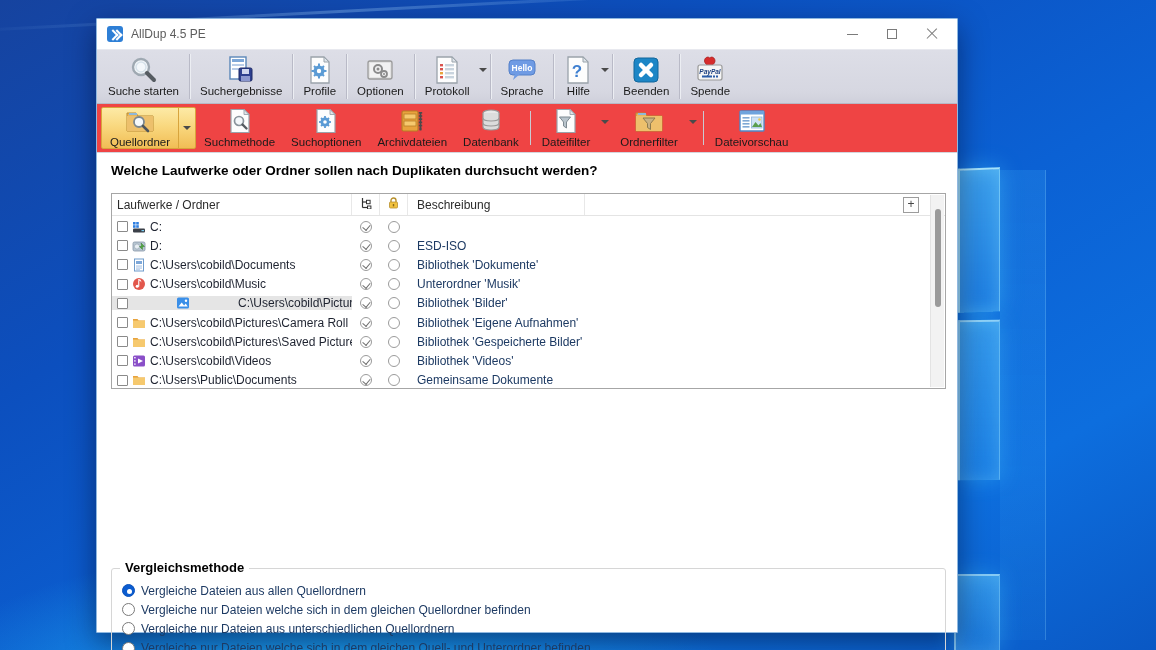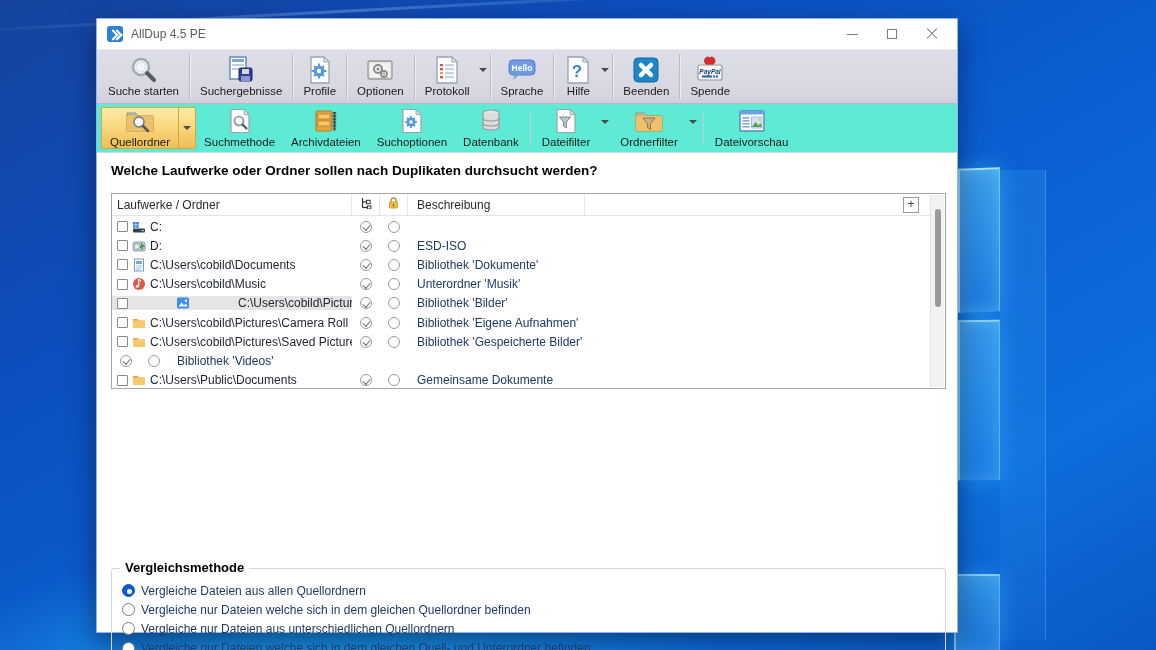"Quellordner" .toolbar-search { background: #5eead4 -> #ef4444 }
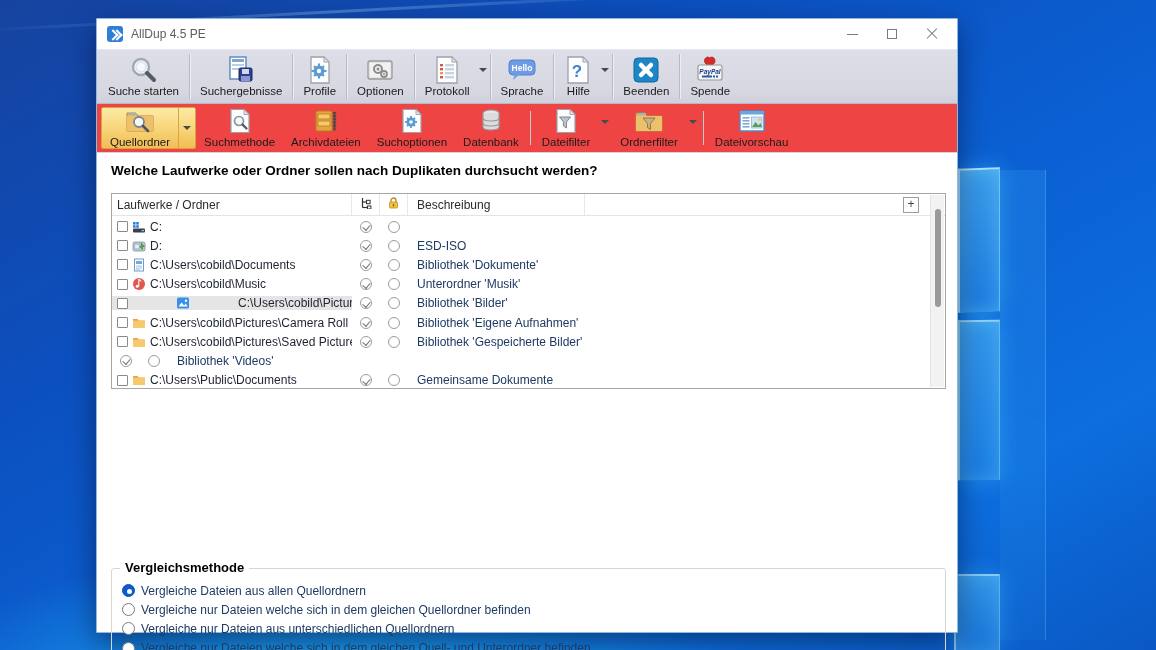"Archivdateien" div.ts-item { order: before "Suchoptionen" -> after "Suchoptionen" }
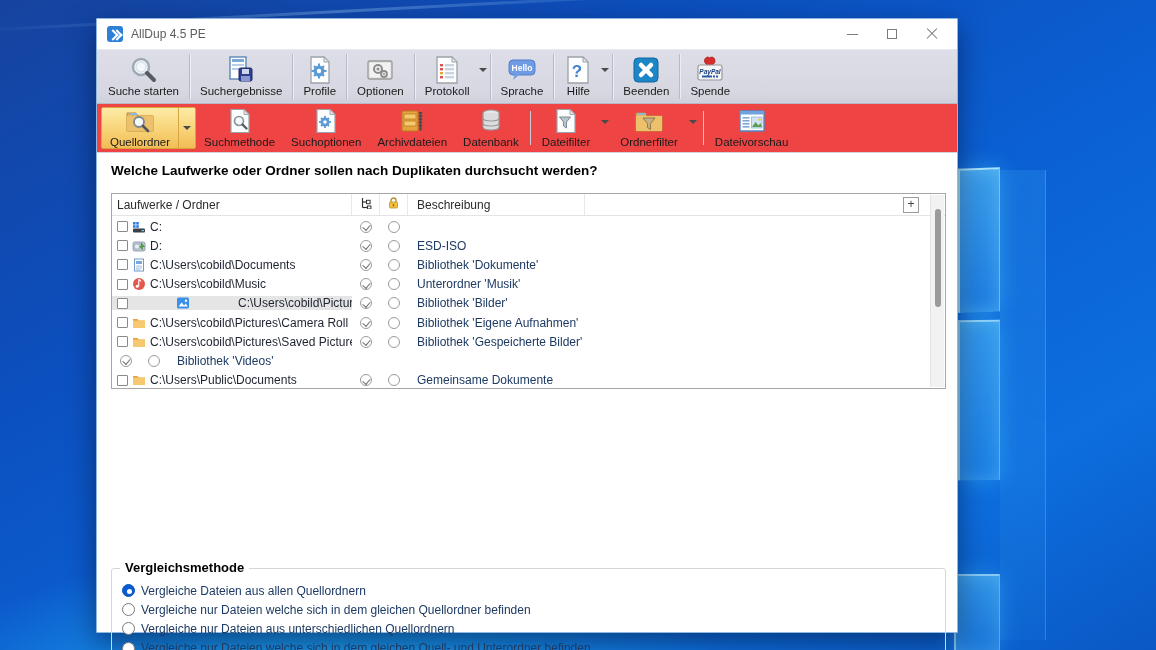"C:\Users\cobild\Videos" div.ft-cell-path { html: none -> <div> <span></span> <span> <svg> <rect></rect> <g> <rect></rect> <rect></rect> <rect></rect> </g> <path></path> </svg> </span> <span>C:\Users\cobild\Videos</span> </div> }
